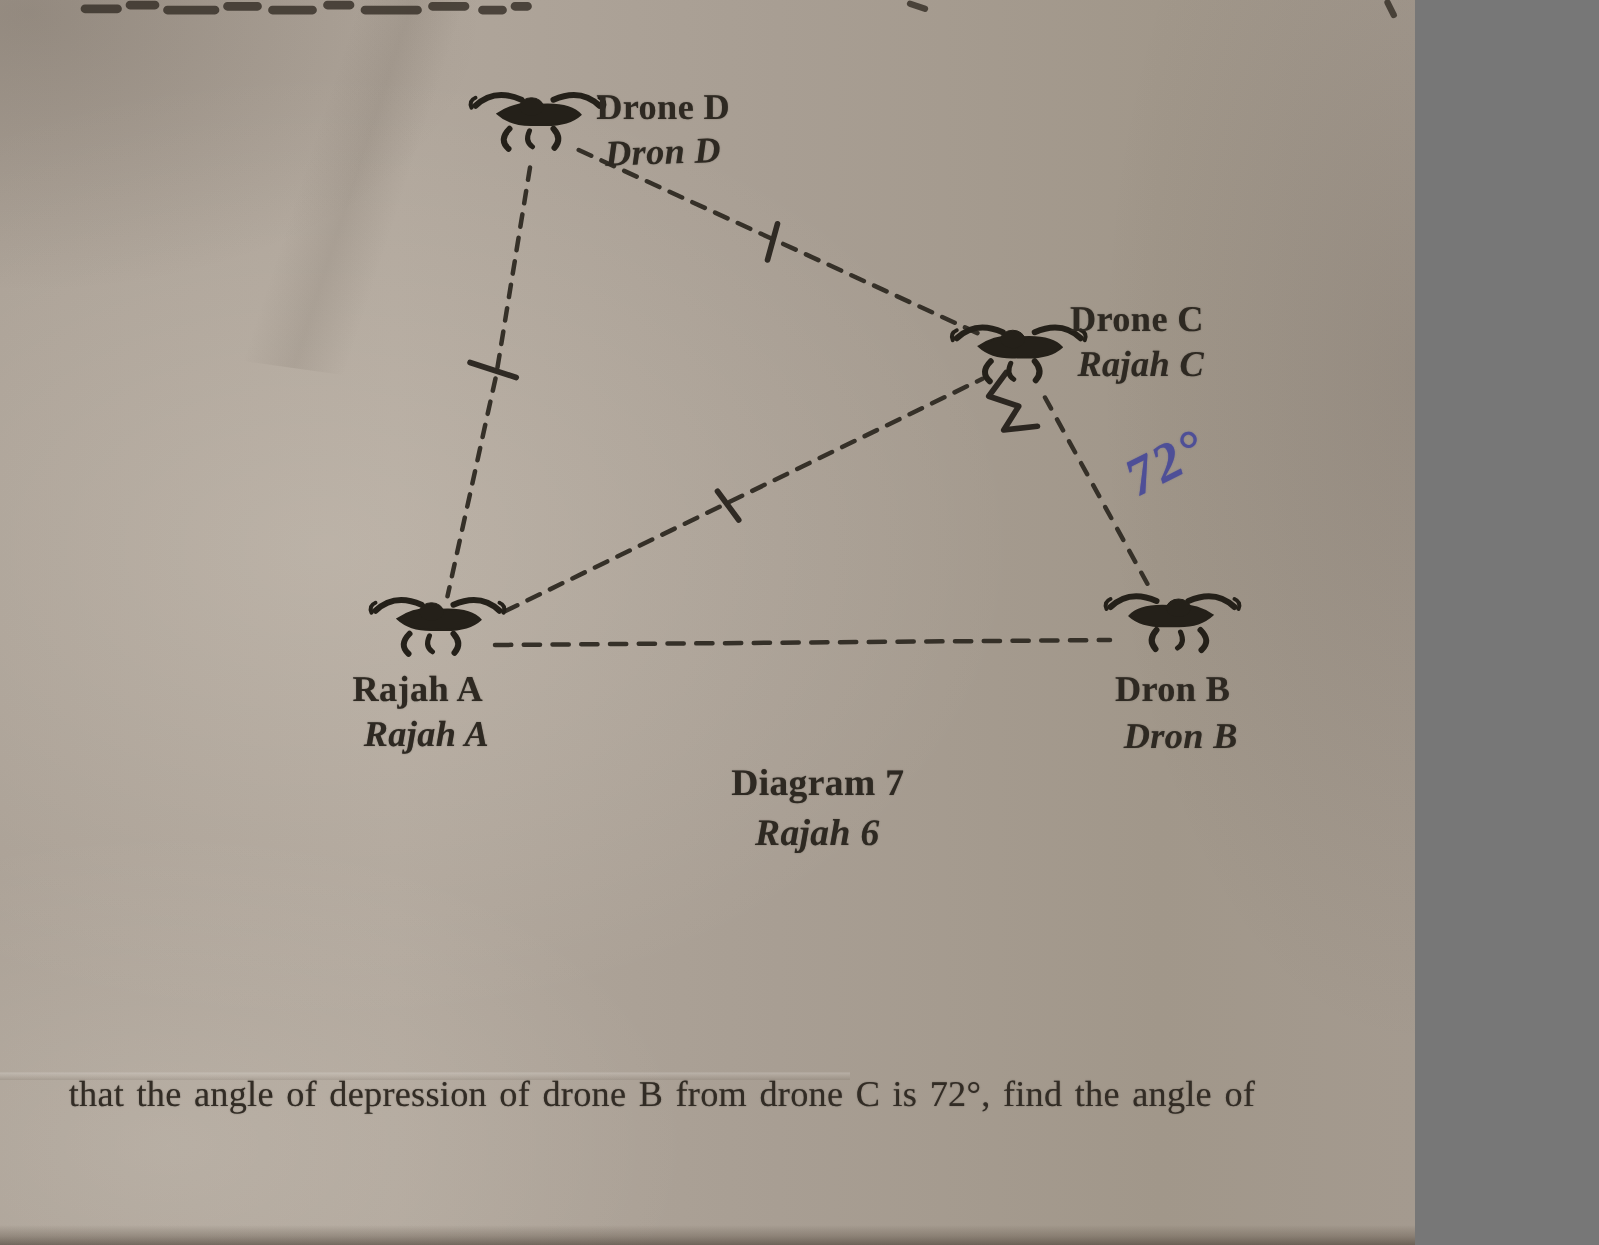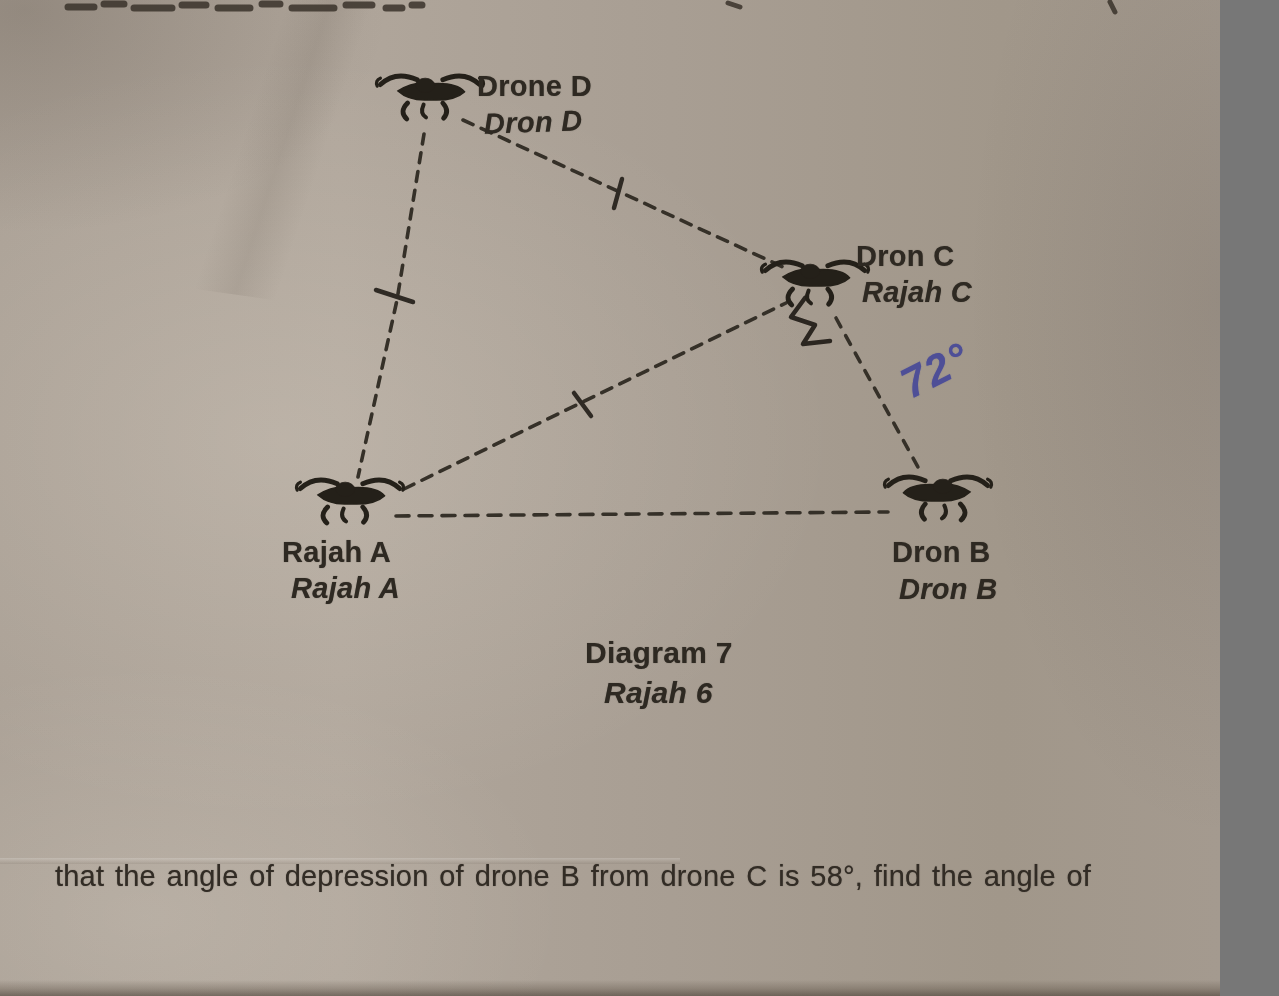"Drone D" .photo { font-family: Liberation Sans, sans-serif -> Liberation Serif, serif; width: 1220px -> 1132px }
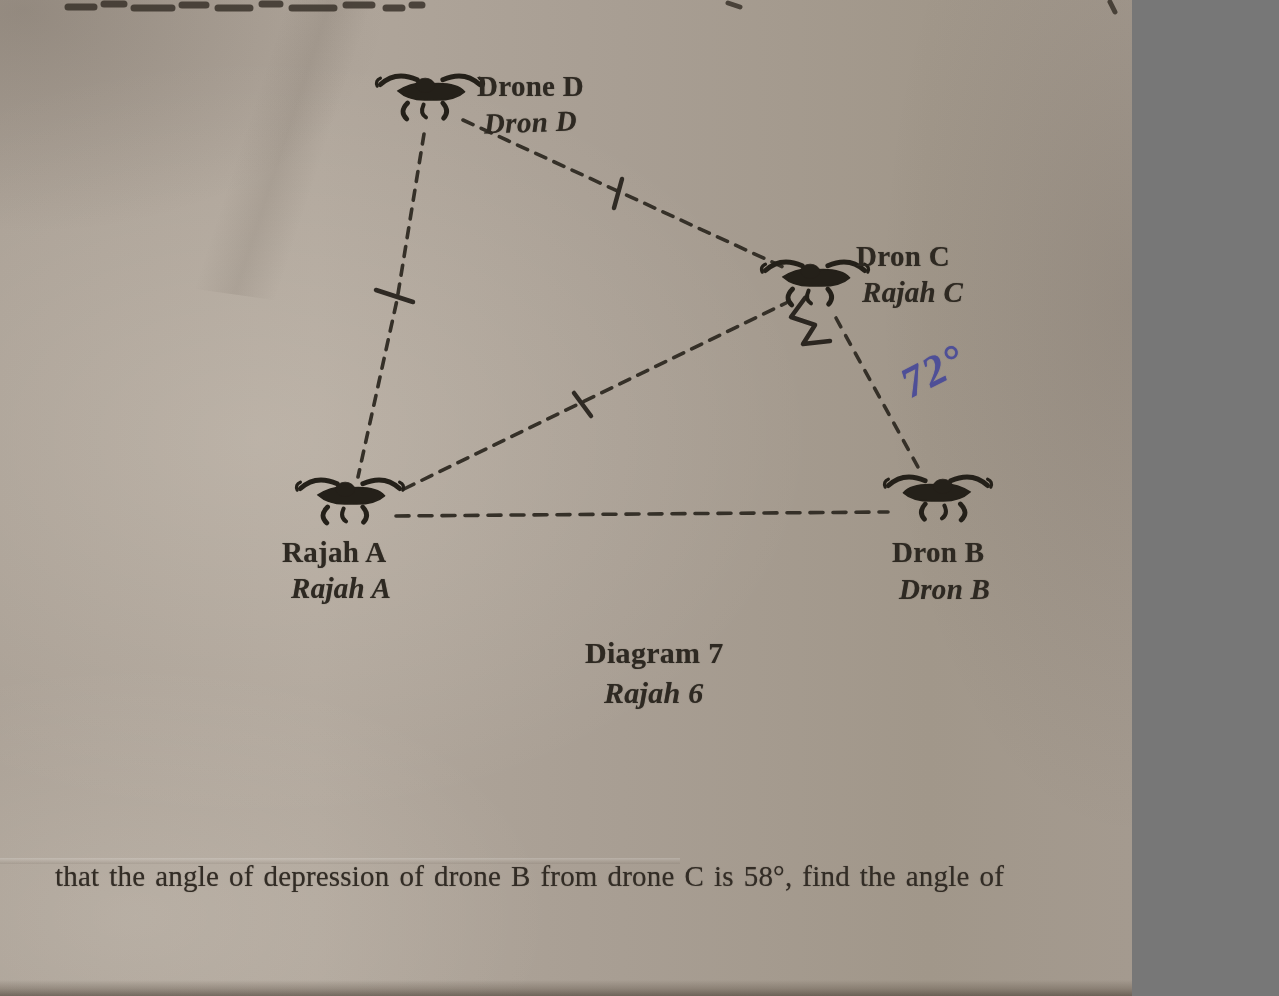"Dron C" div.lbl { text: Dron -> Drone }
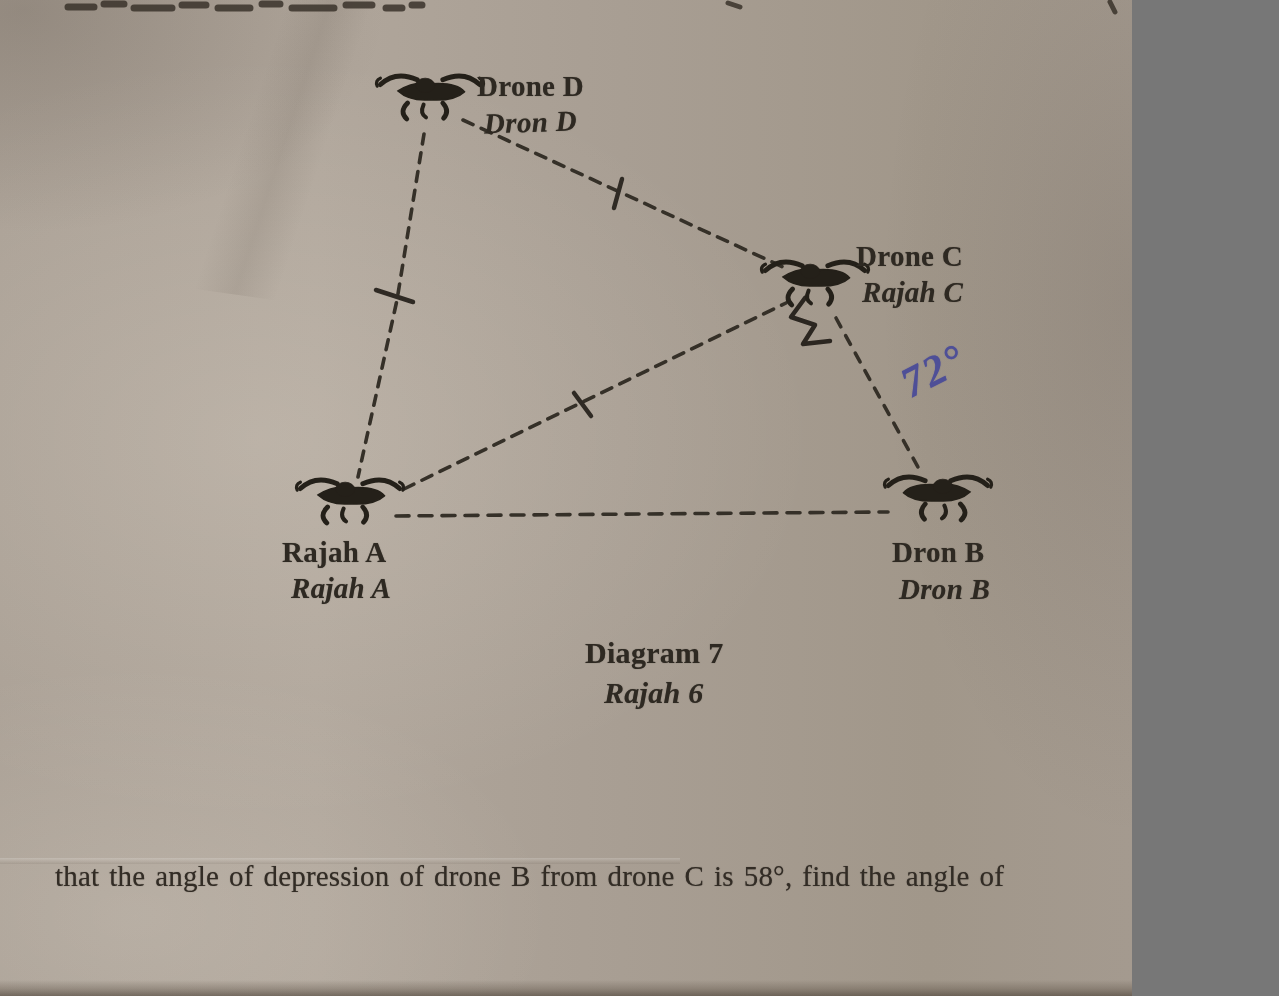"Diagram 7" .caption { margin-top: 26px -> none }
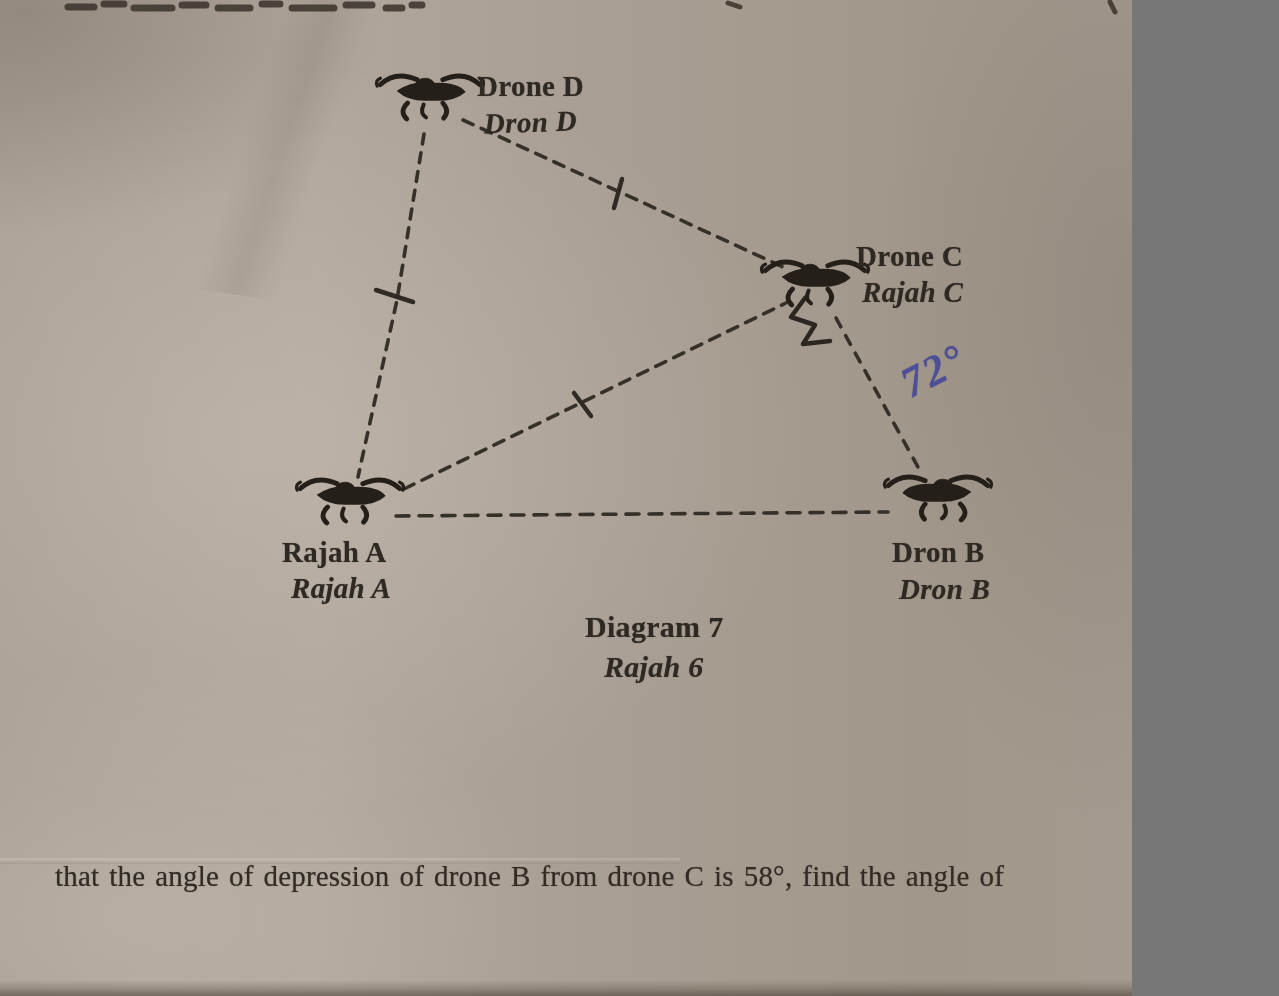"that the angle of depression" div.qline { text: 58 -> 72 }
